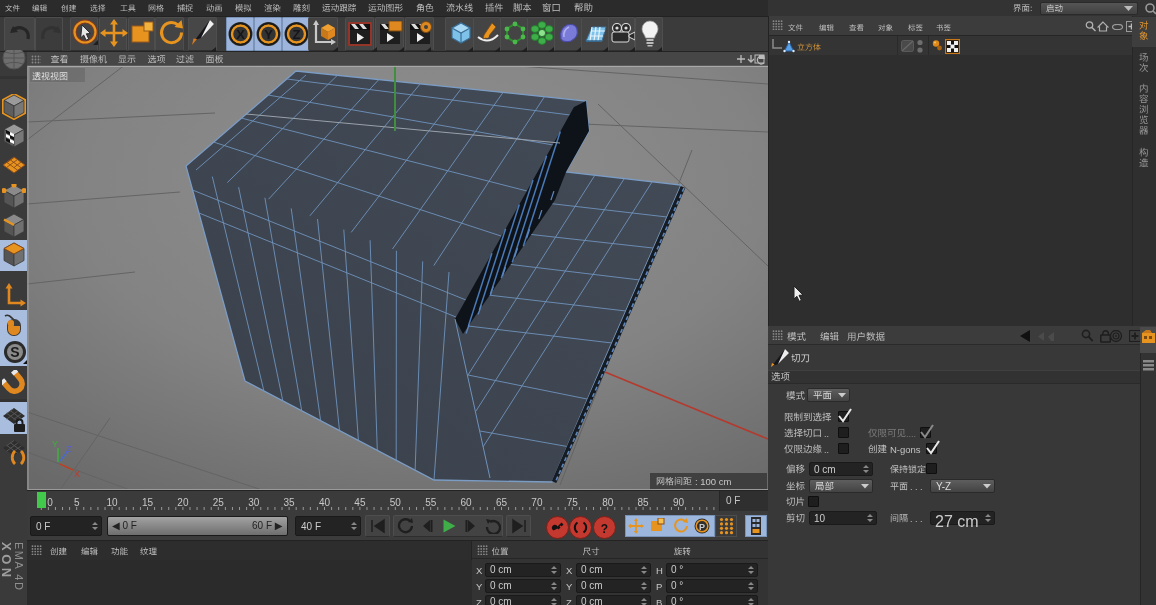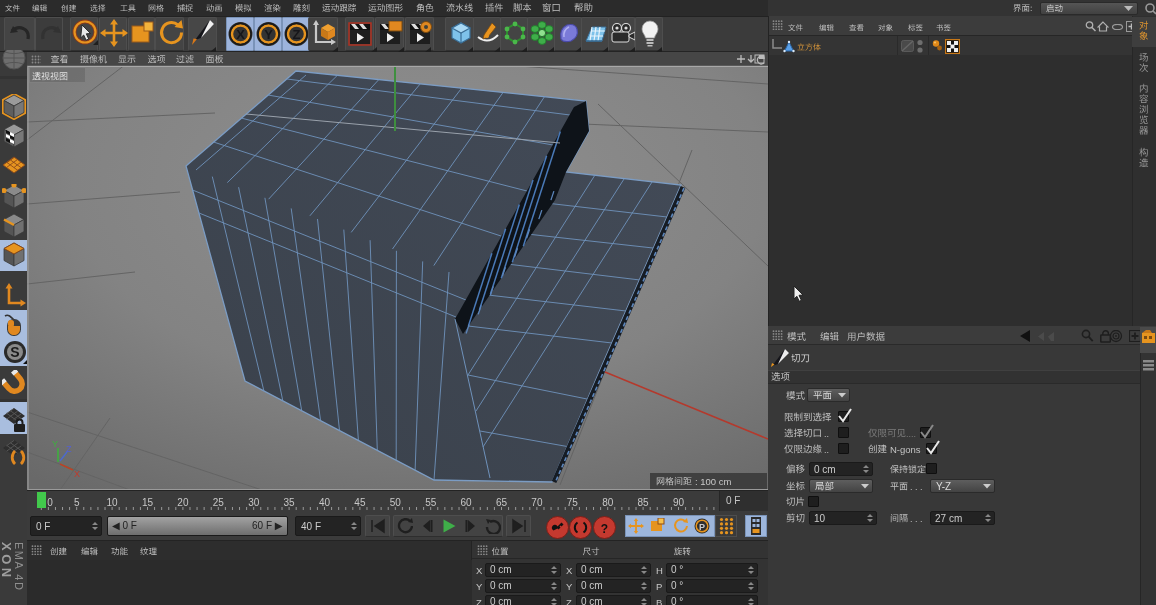"27 cm" div.tx { font-size: 10px -> 16px }
